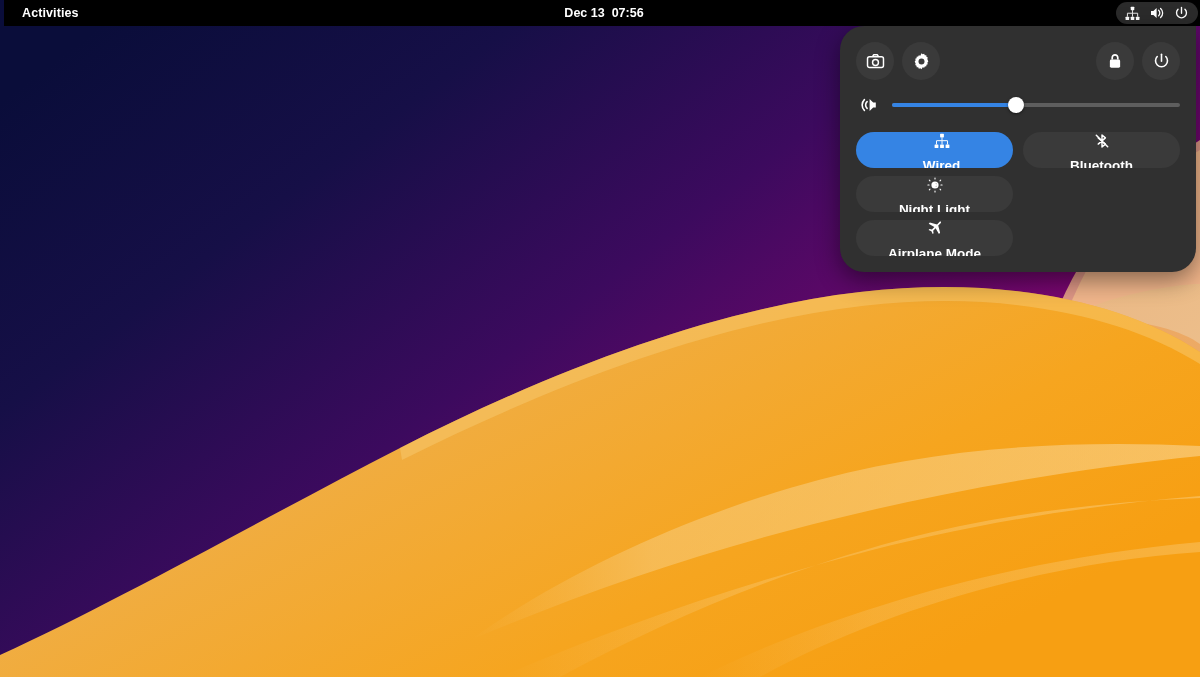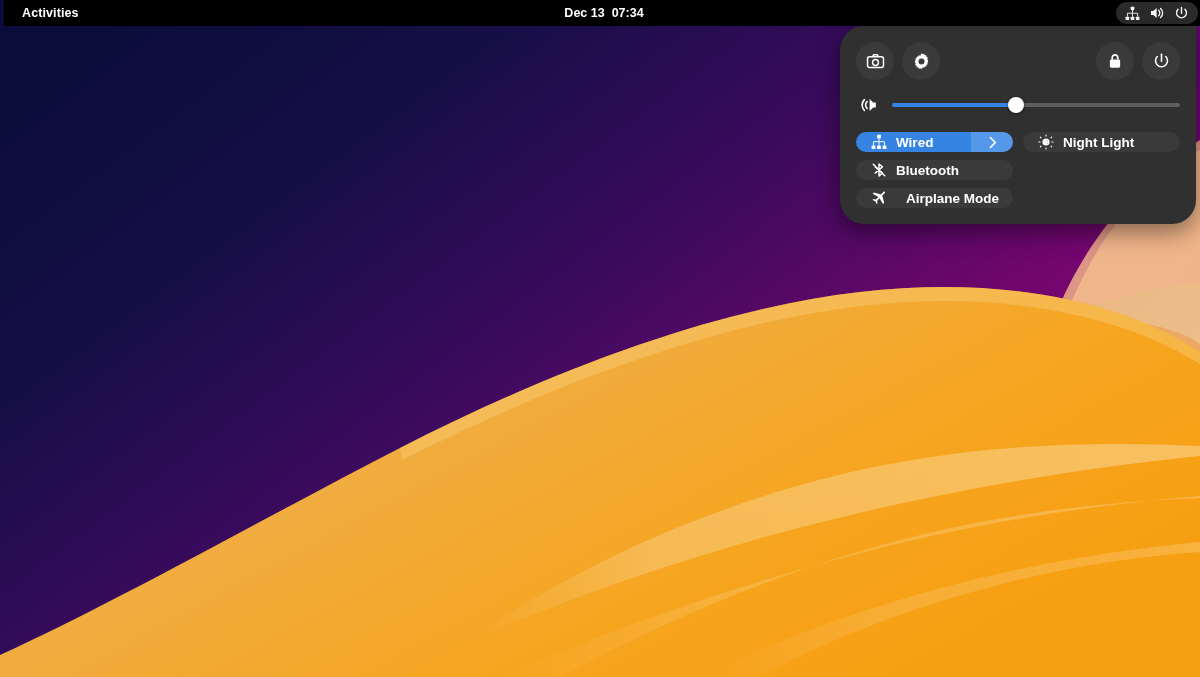"07:34" span { text: 07:34 -> 07:56 }
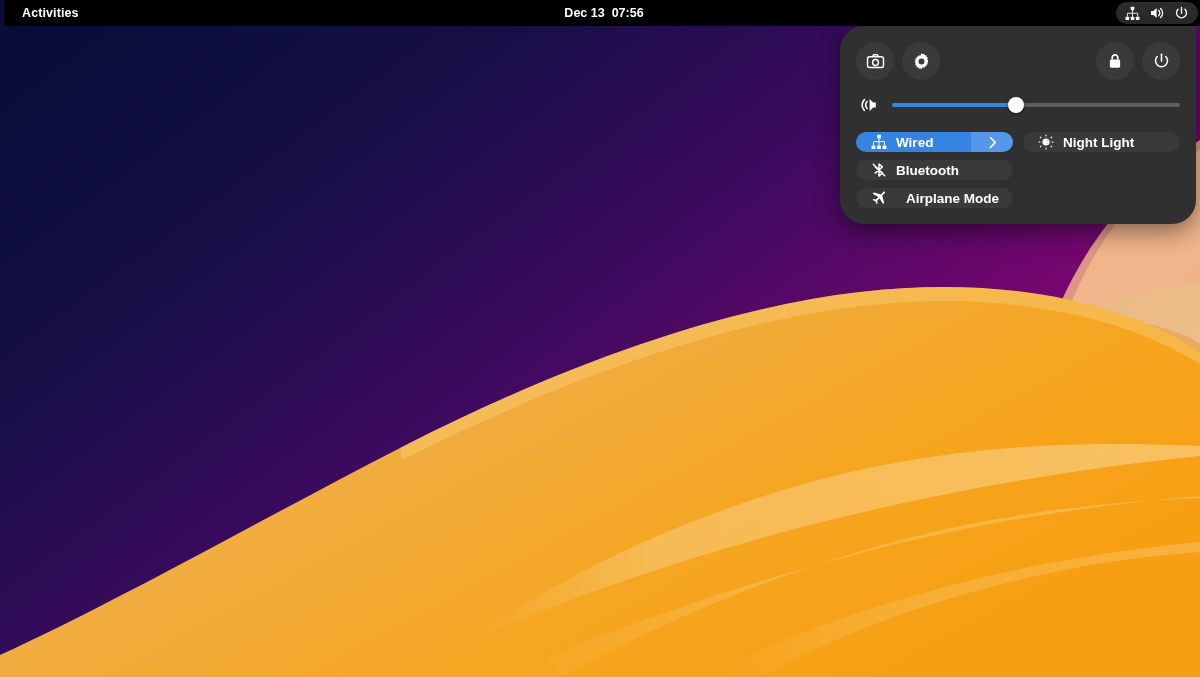"Wired" .tile { flex-direction: none -> column; height: 20px -> 36px }
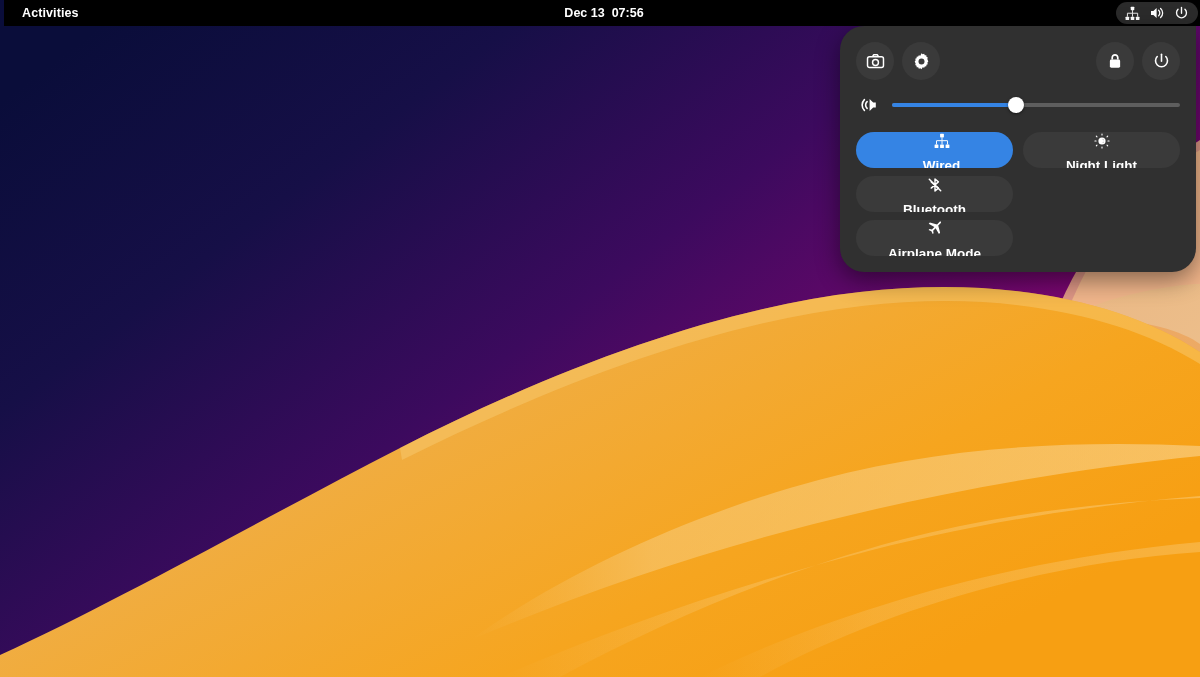"Night Light" div.tile { order: before "Bluetooth" -> after "Bluetooth" }
